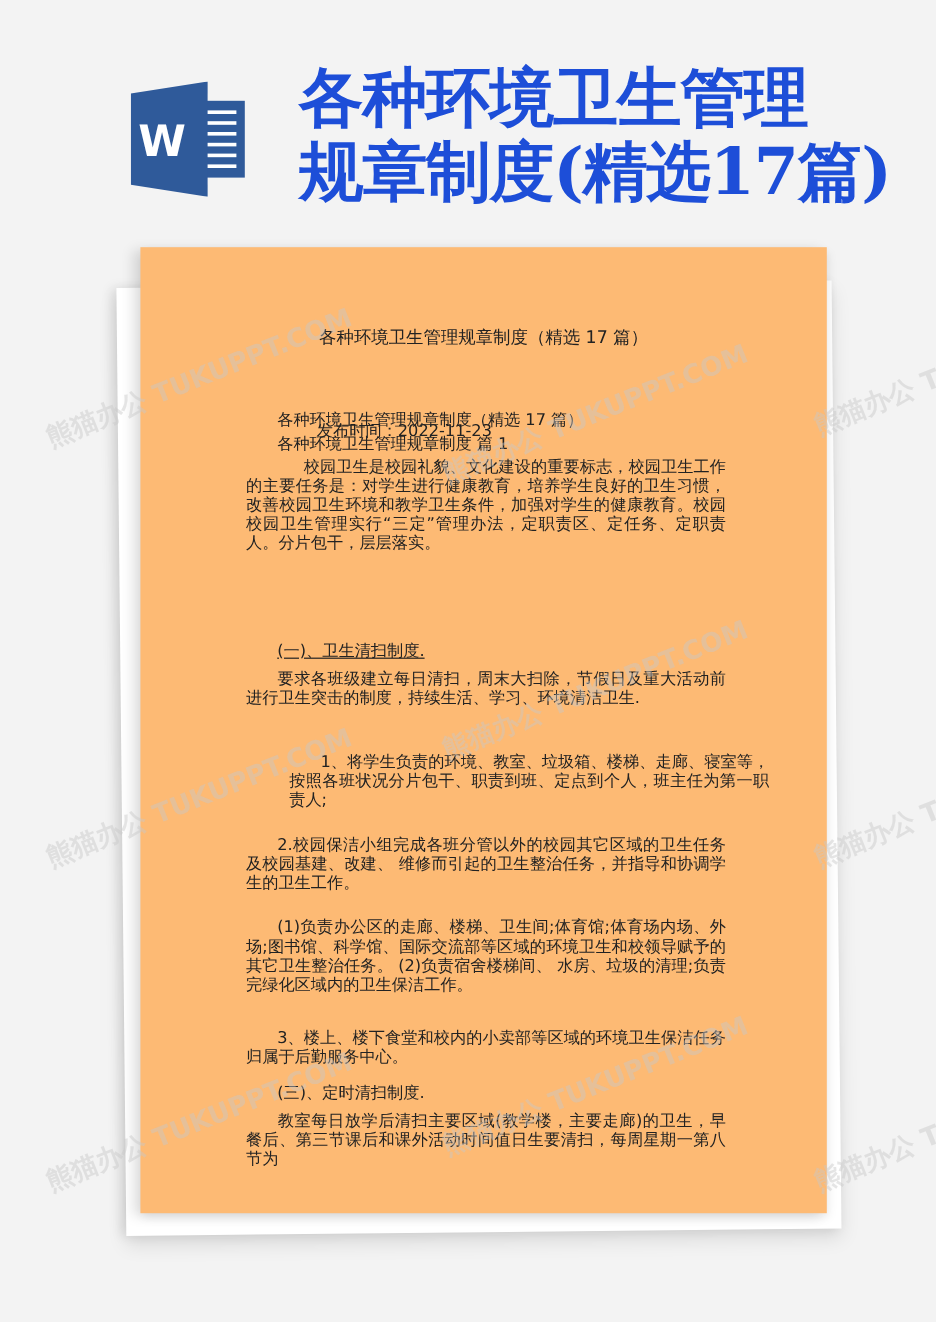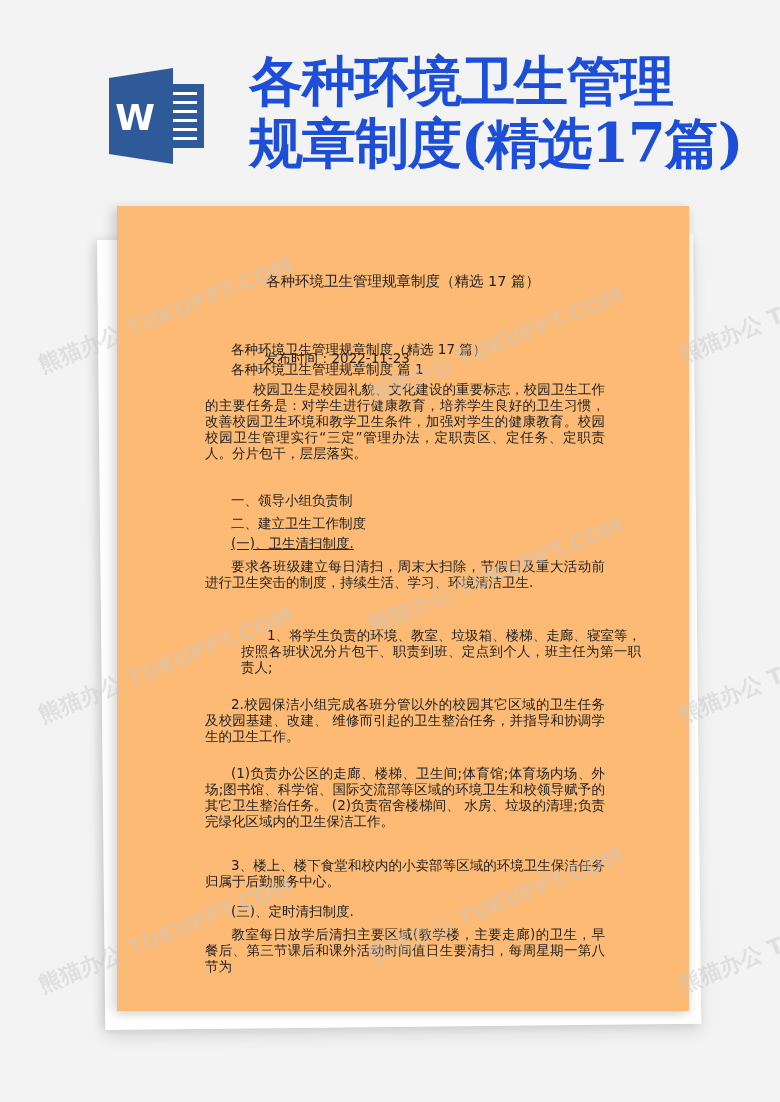"一、领导小组负责制" div.para { html: <div><span></span><span>一、领导小组负责制</span></div> -> none }
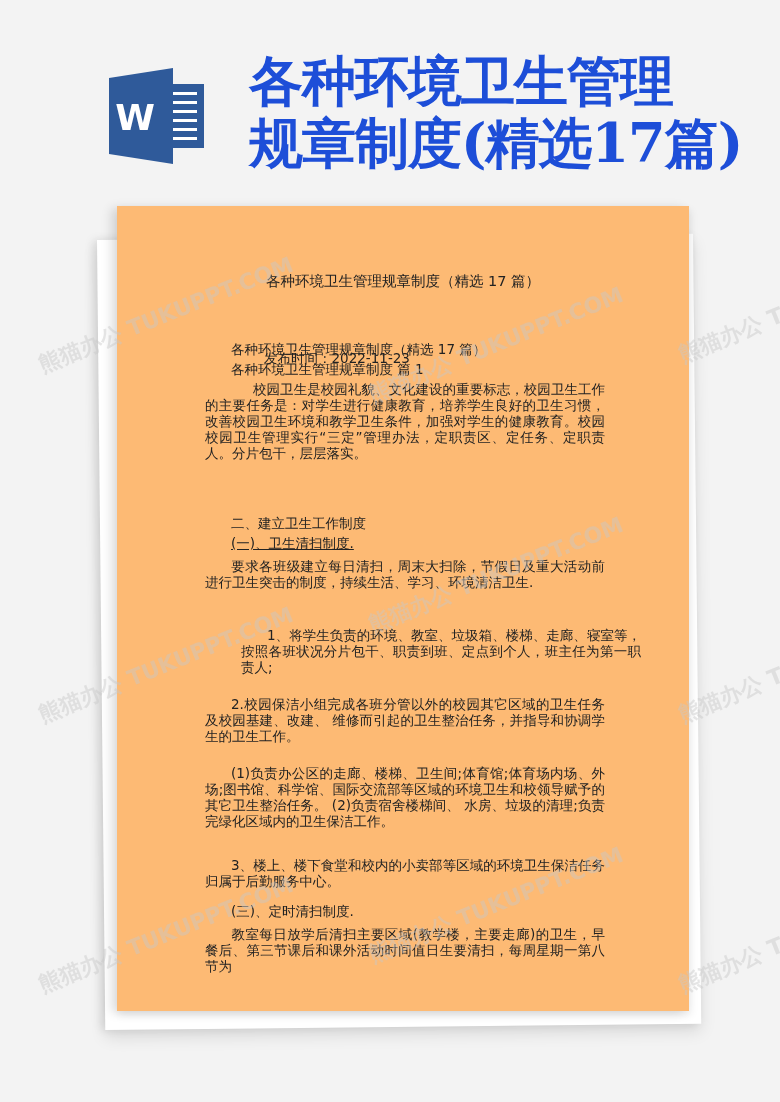"二、建立卫生工作制度" div.para { html: <div><span></span><span>二、建立卫生工作制度</span></div> -> none }
